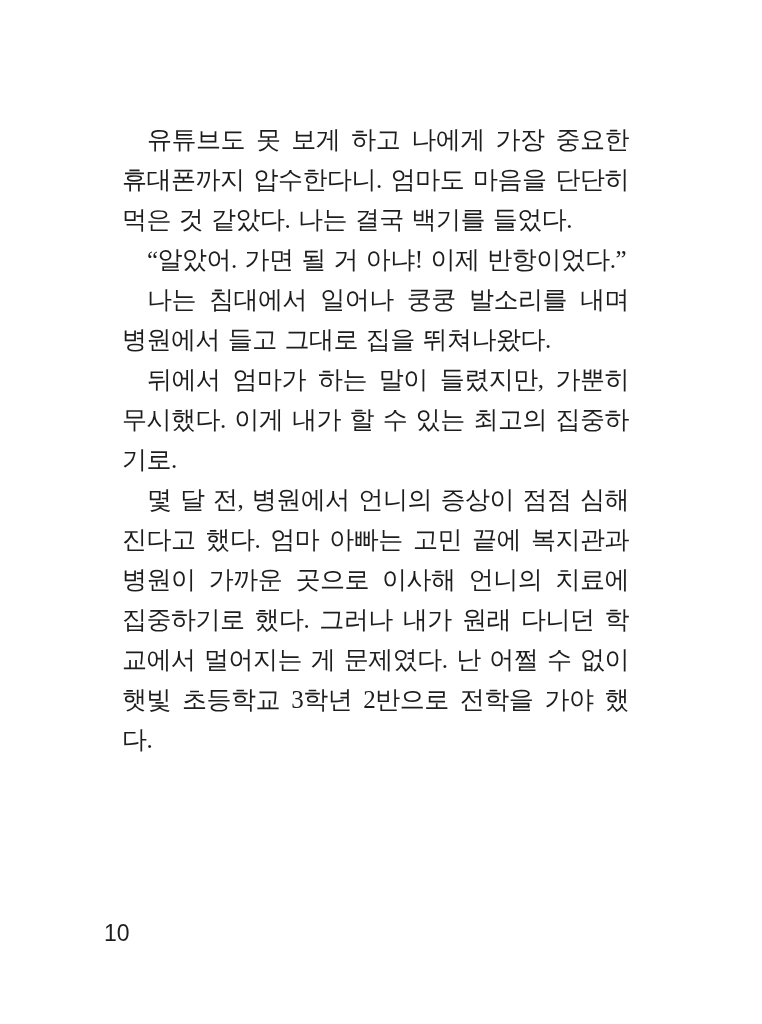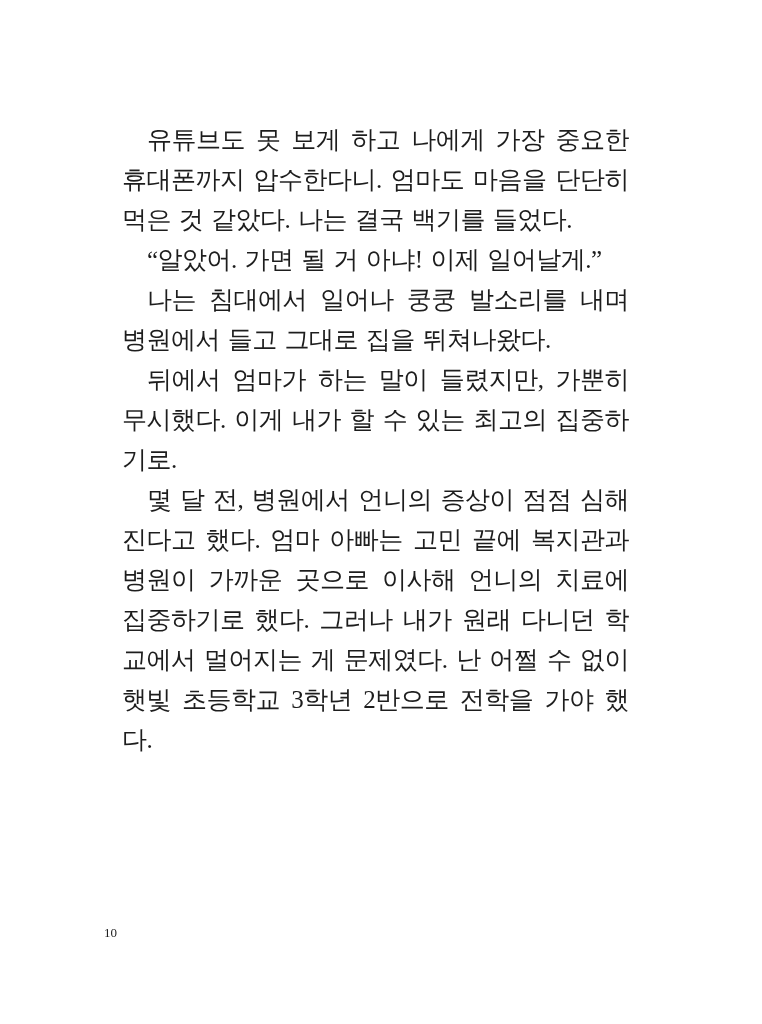"“알았어. 가면 될 거 아냐!" p { text: 일어날게 -> 반항이었다 }
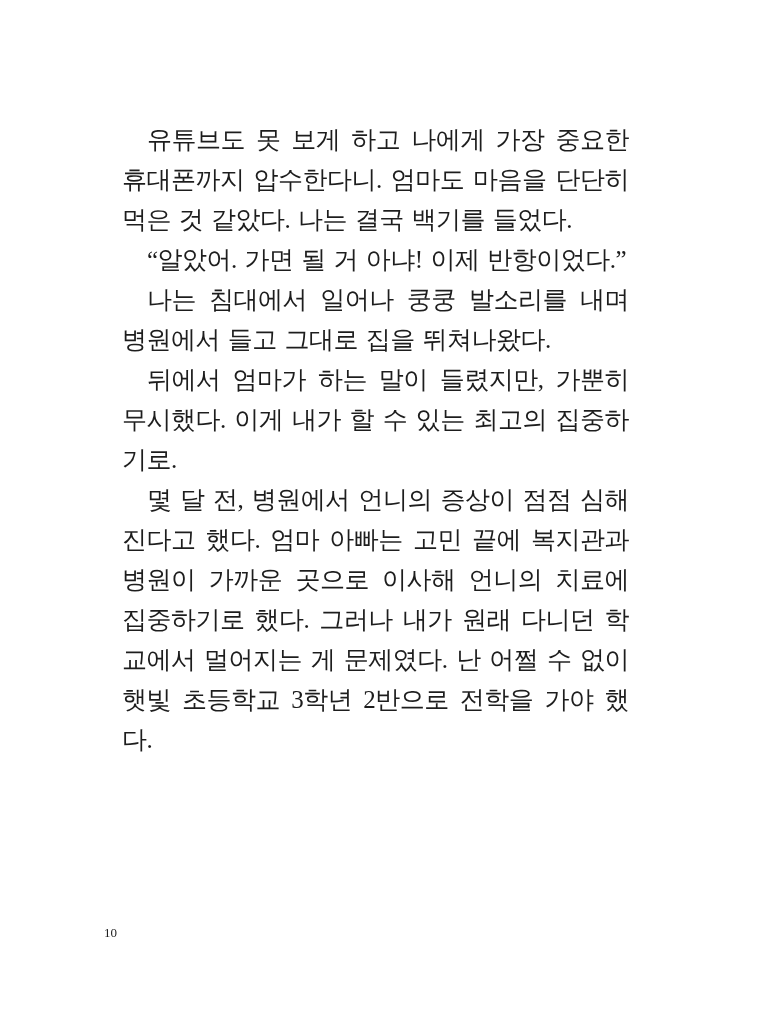"10" .page-number { font-family: Liberation Serif, serif -> Liberation Sans, sans-serif; font-size: 13px -> 23px }
